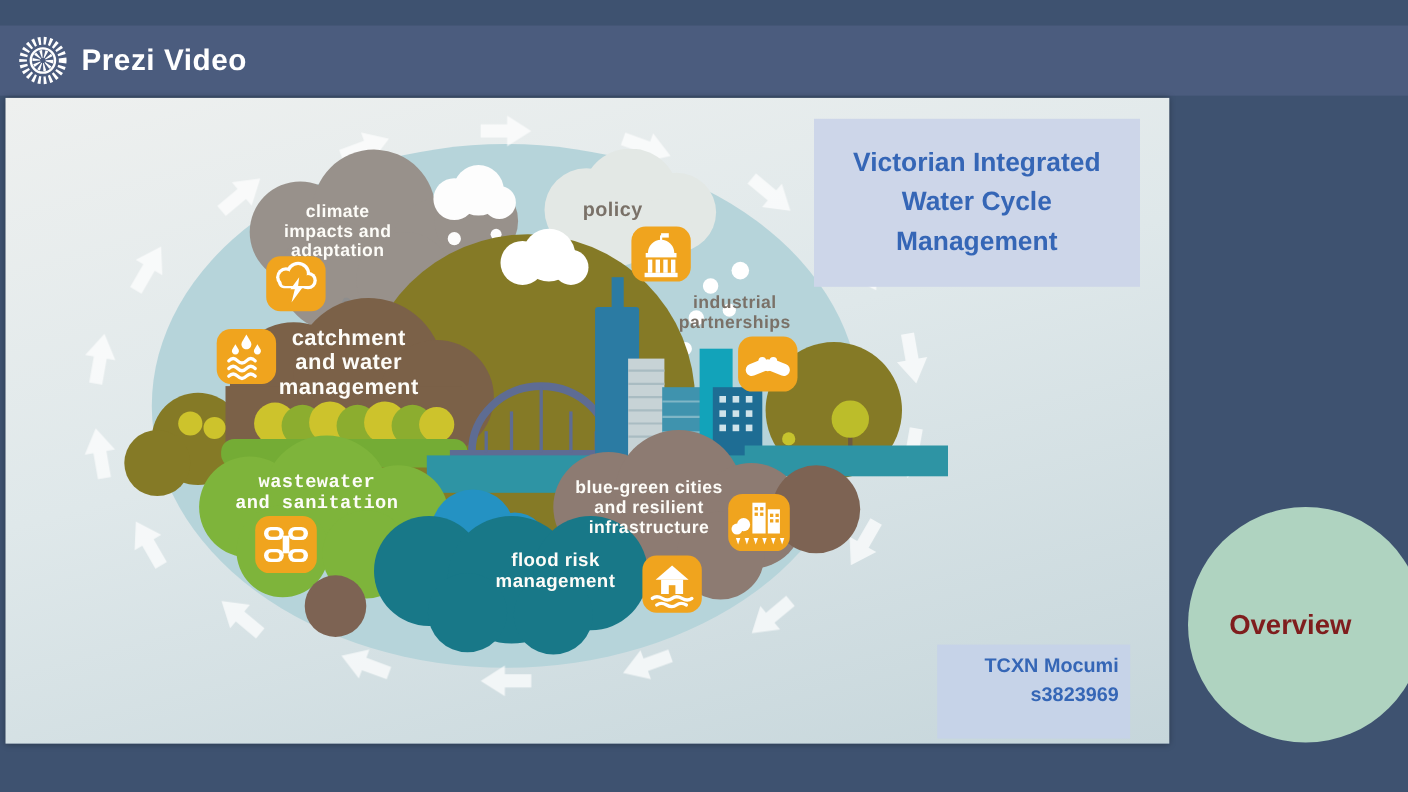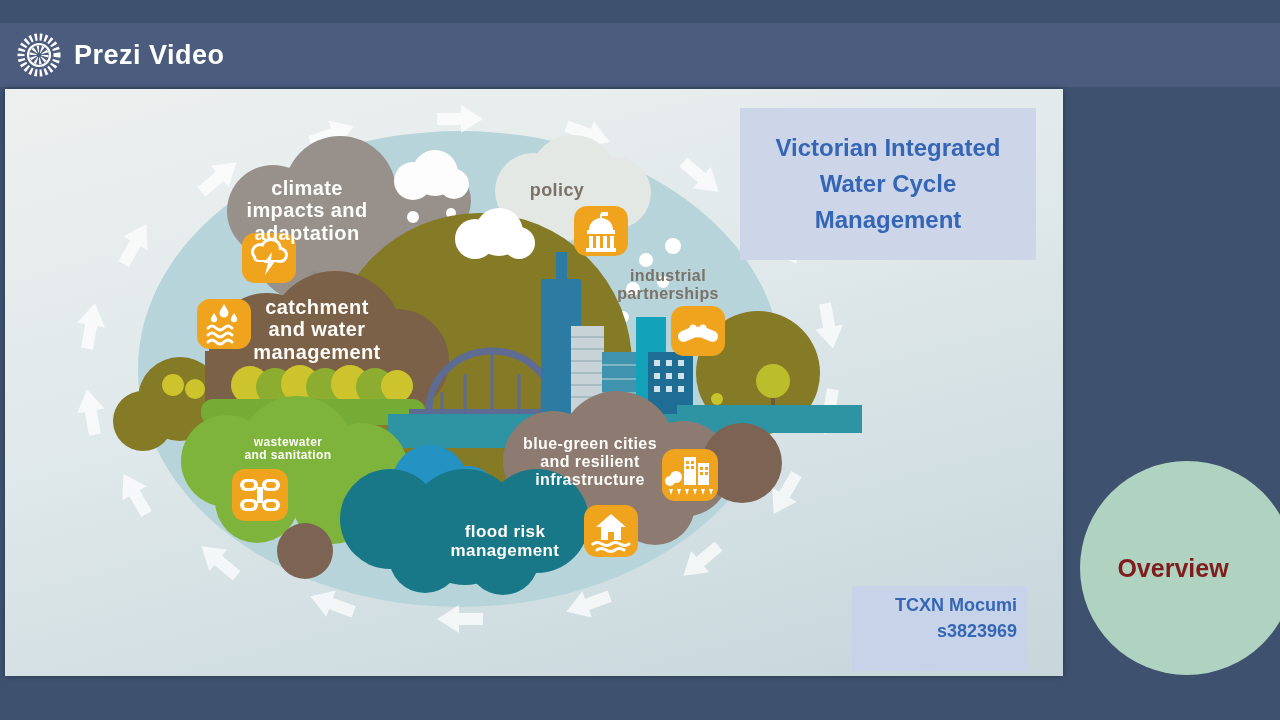"climate" .l-climate { font-size: 20px -> 16px }
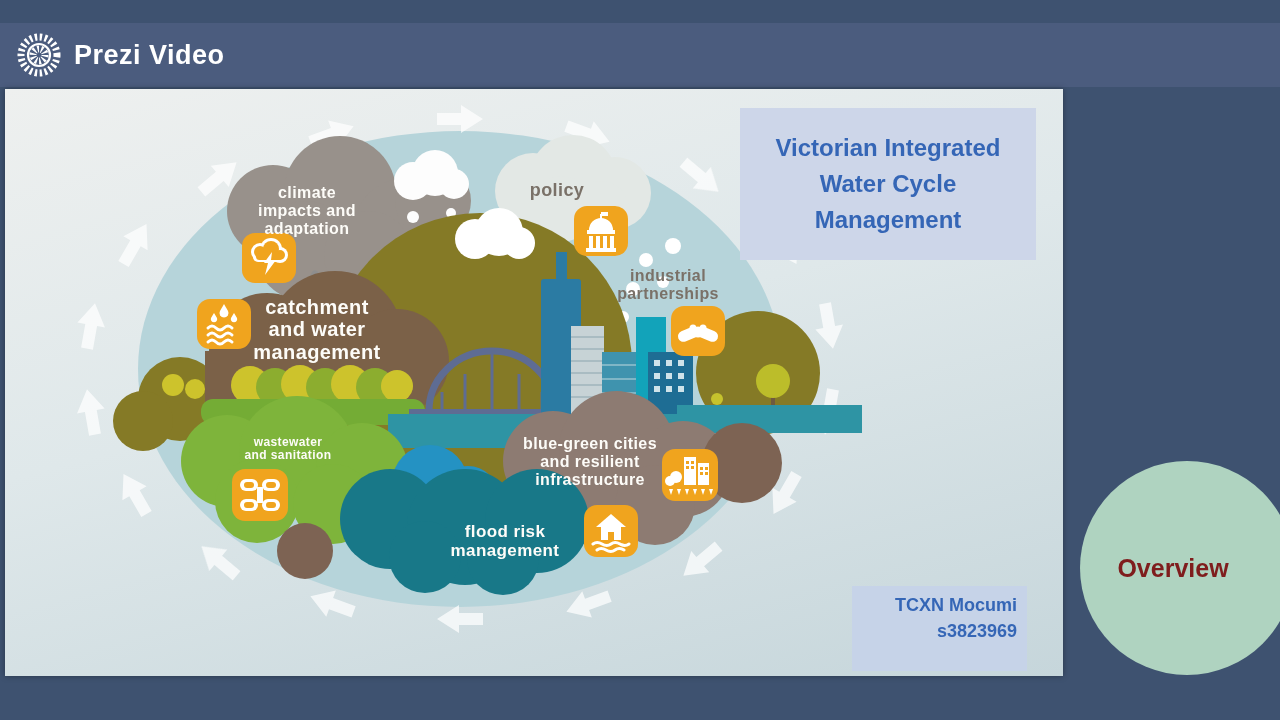"wastewater" .l-wastewater { font-family: none -> Liberation Mono, monospace; font-size: 12px -> 17px }
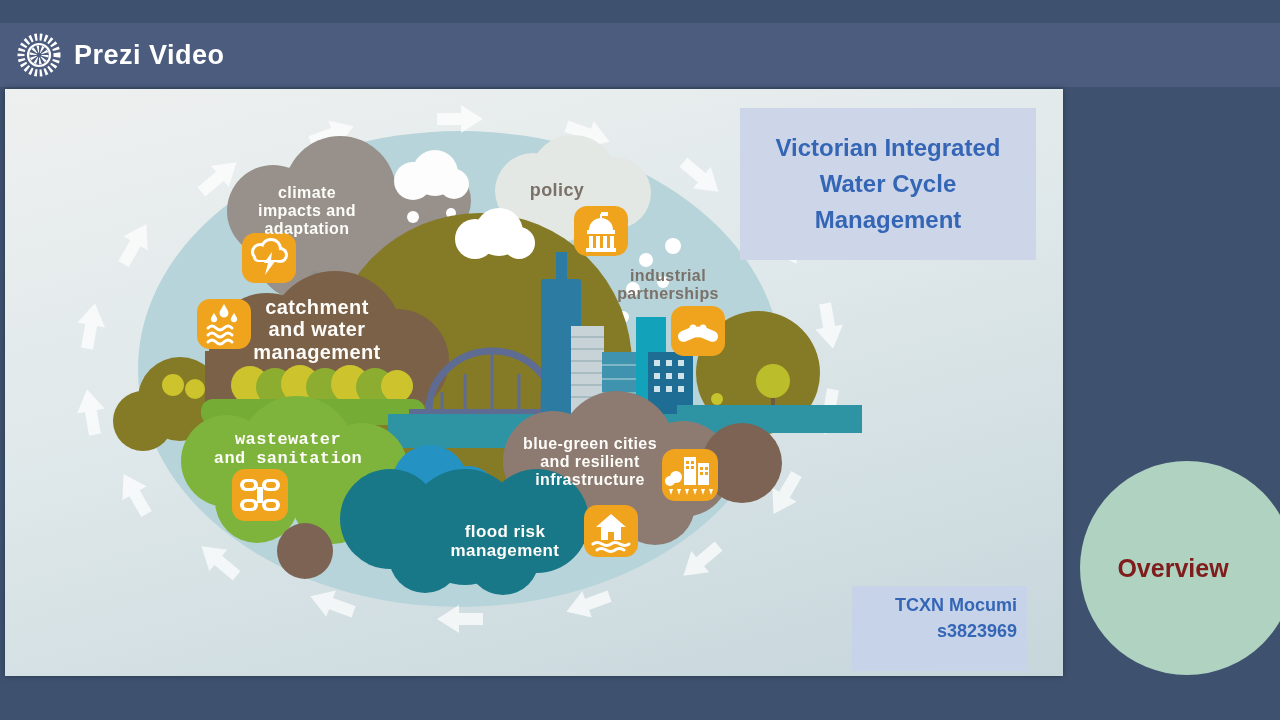"flood risk" .l-flood { top: 452px -> 430px }
